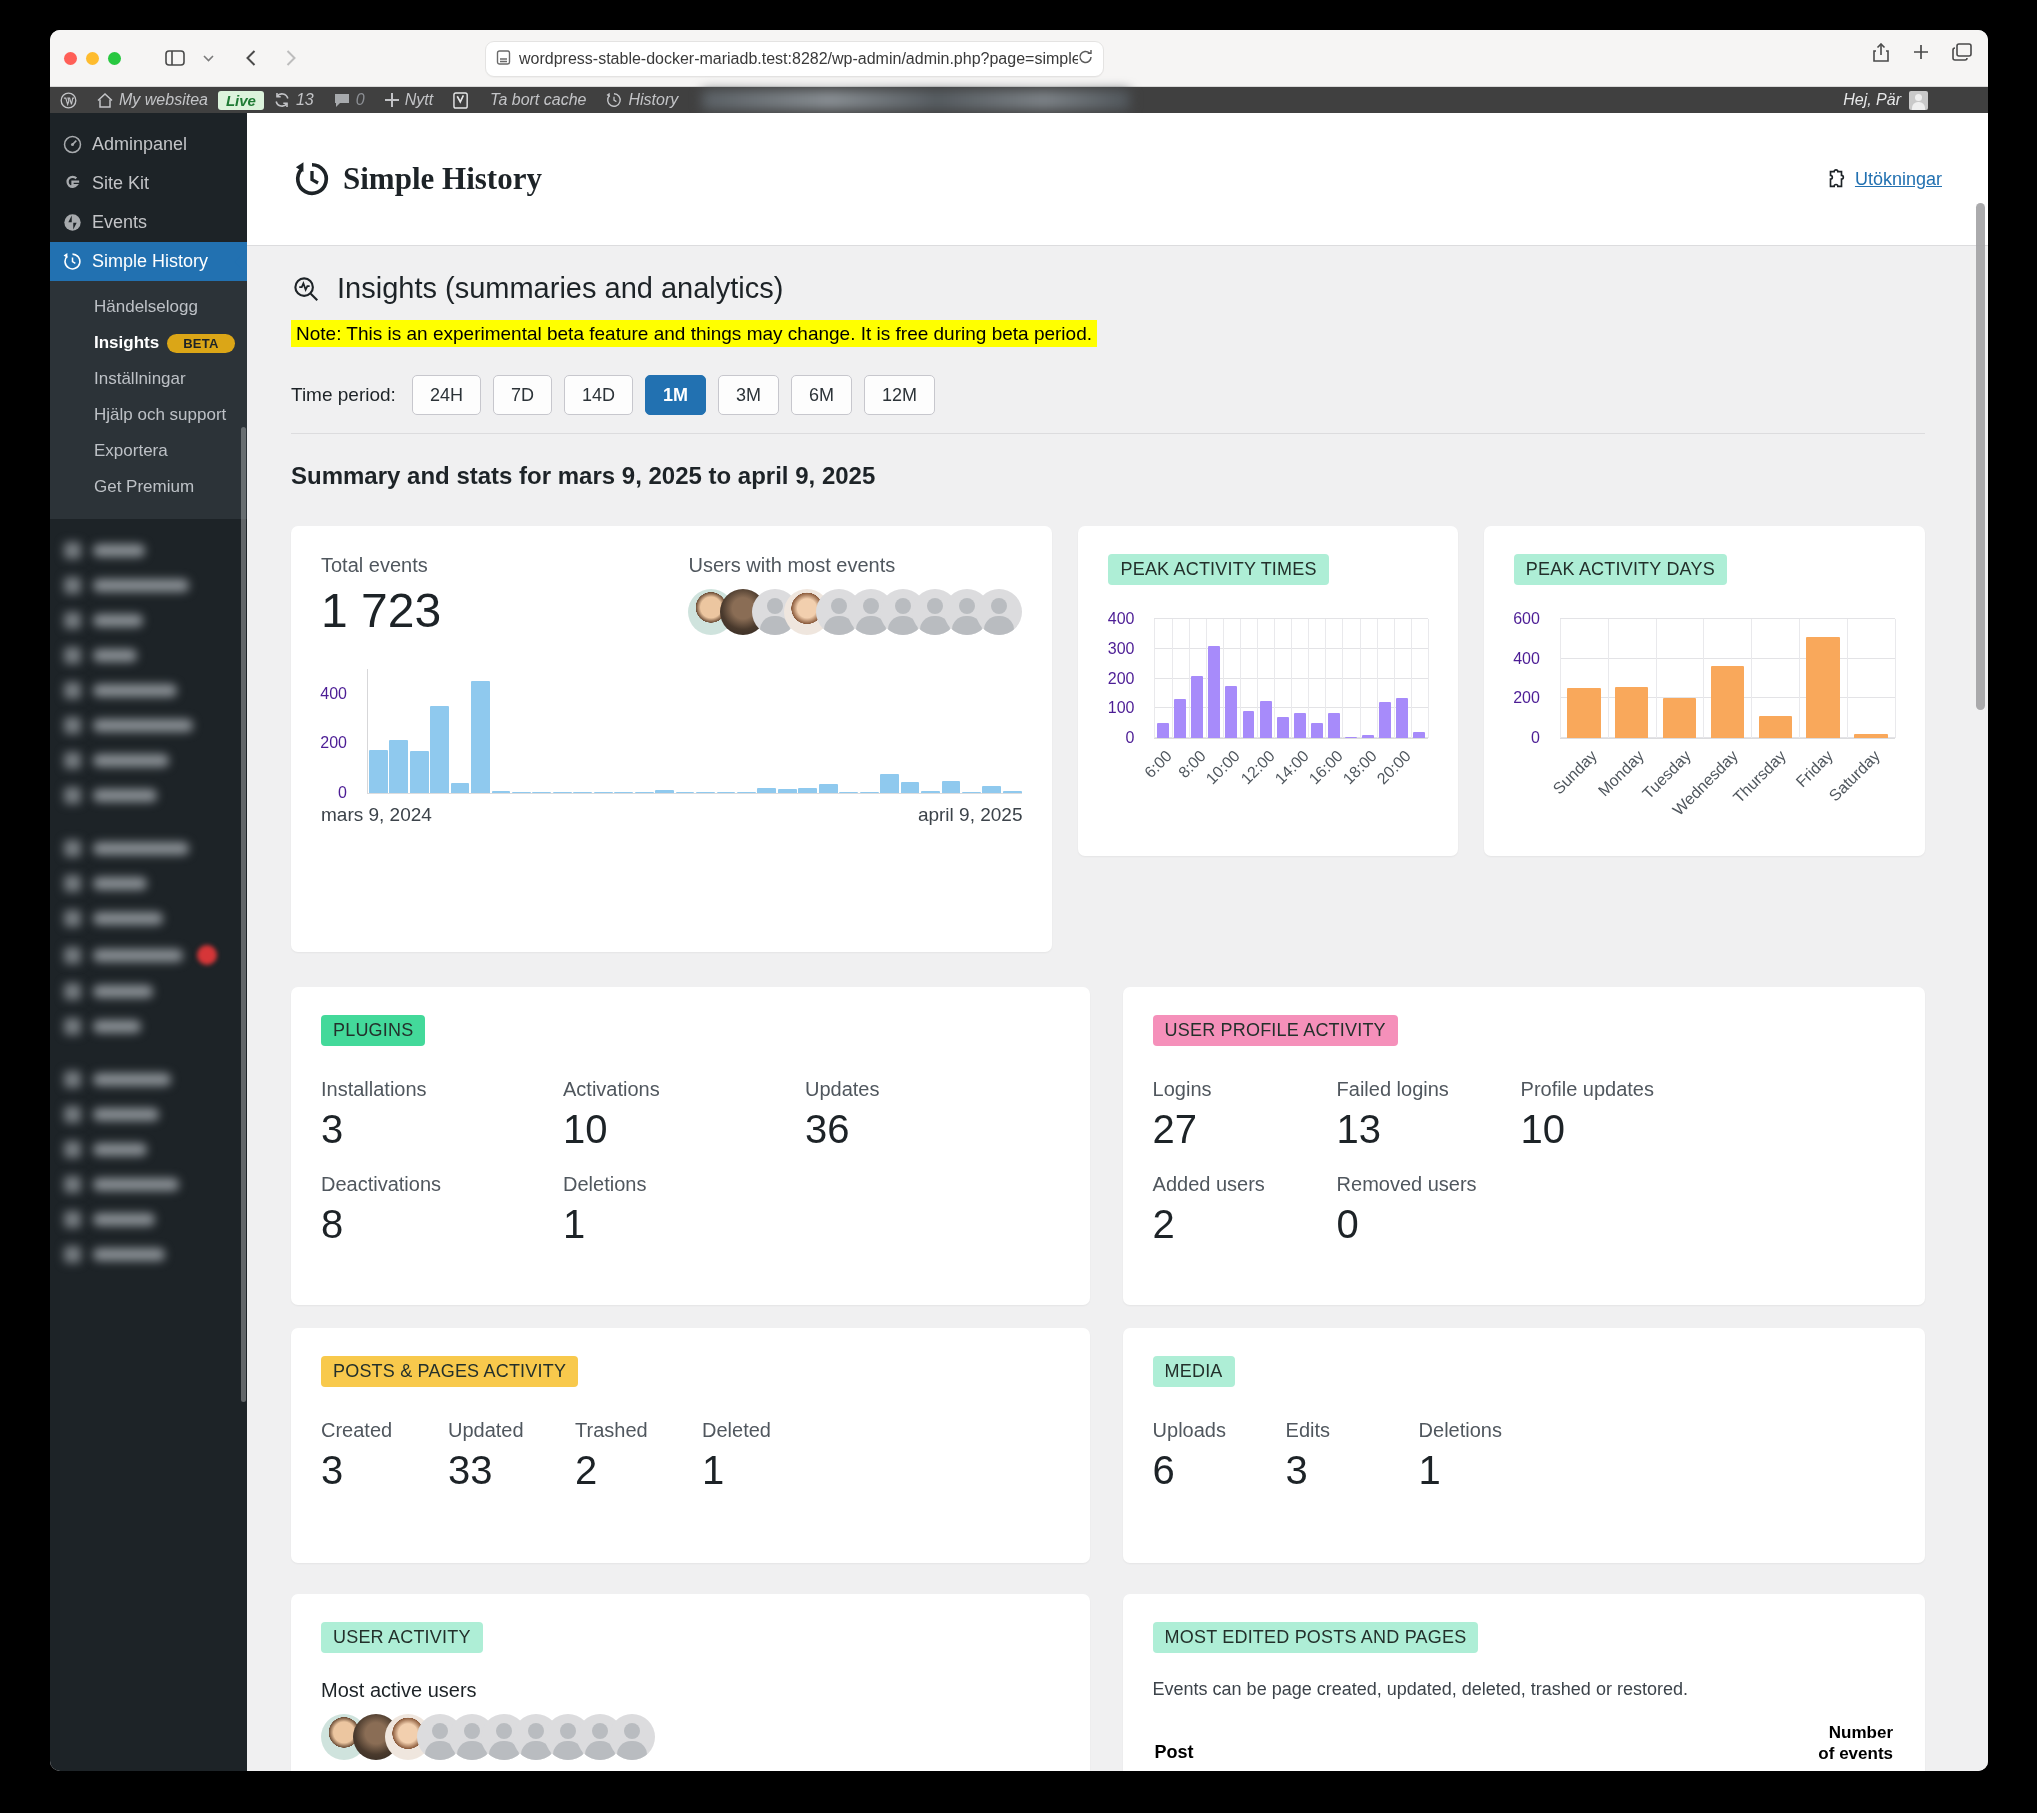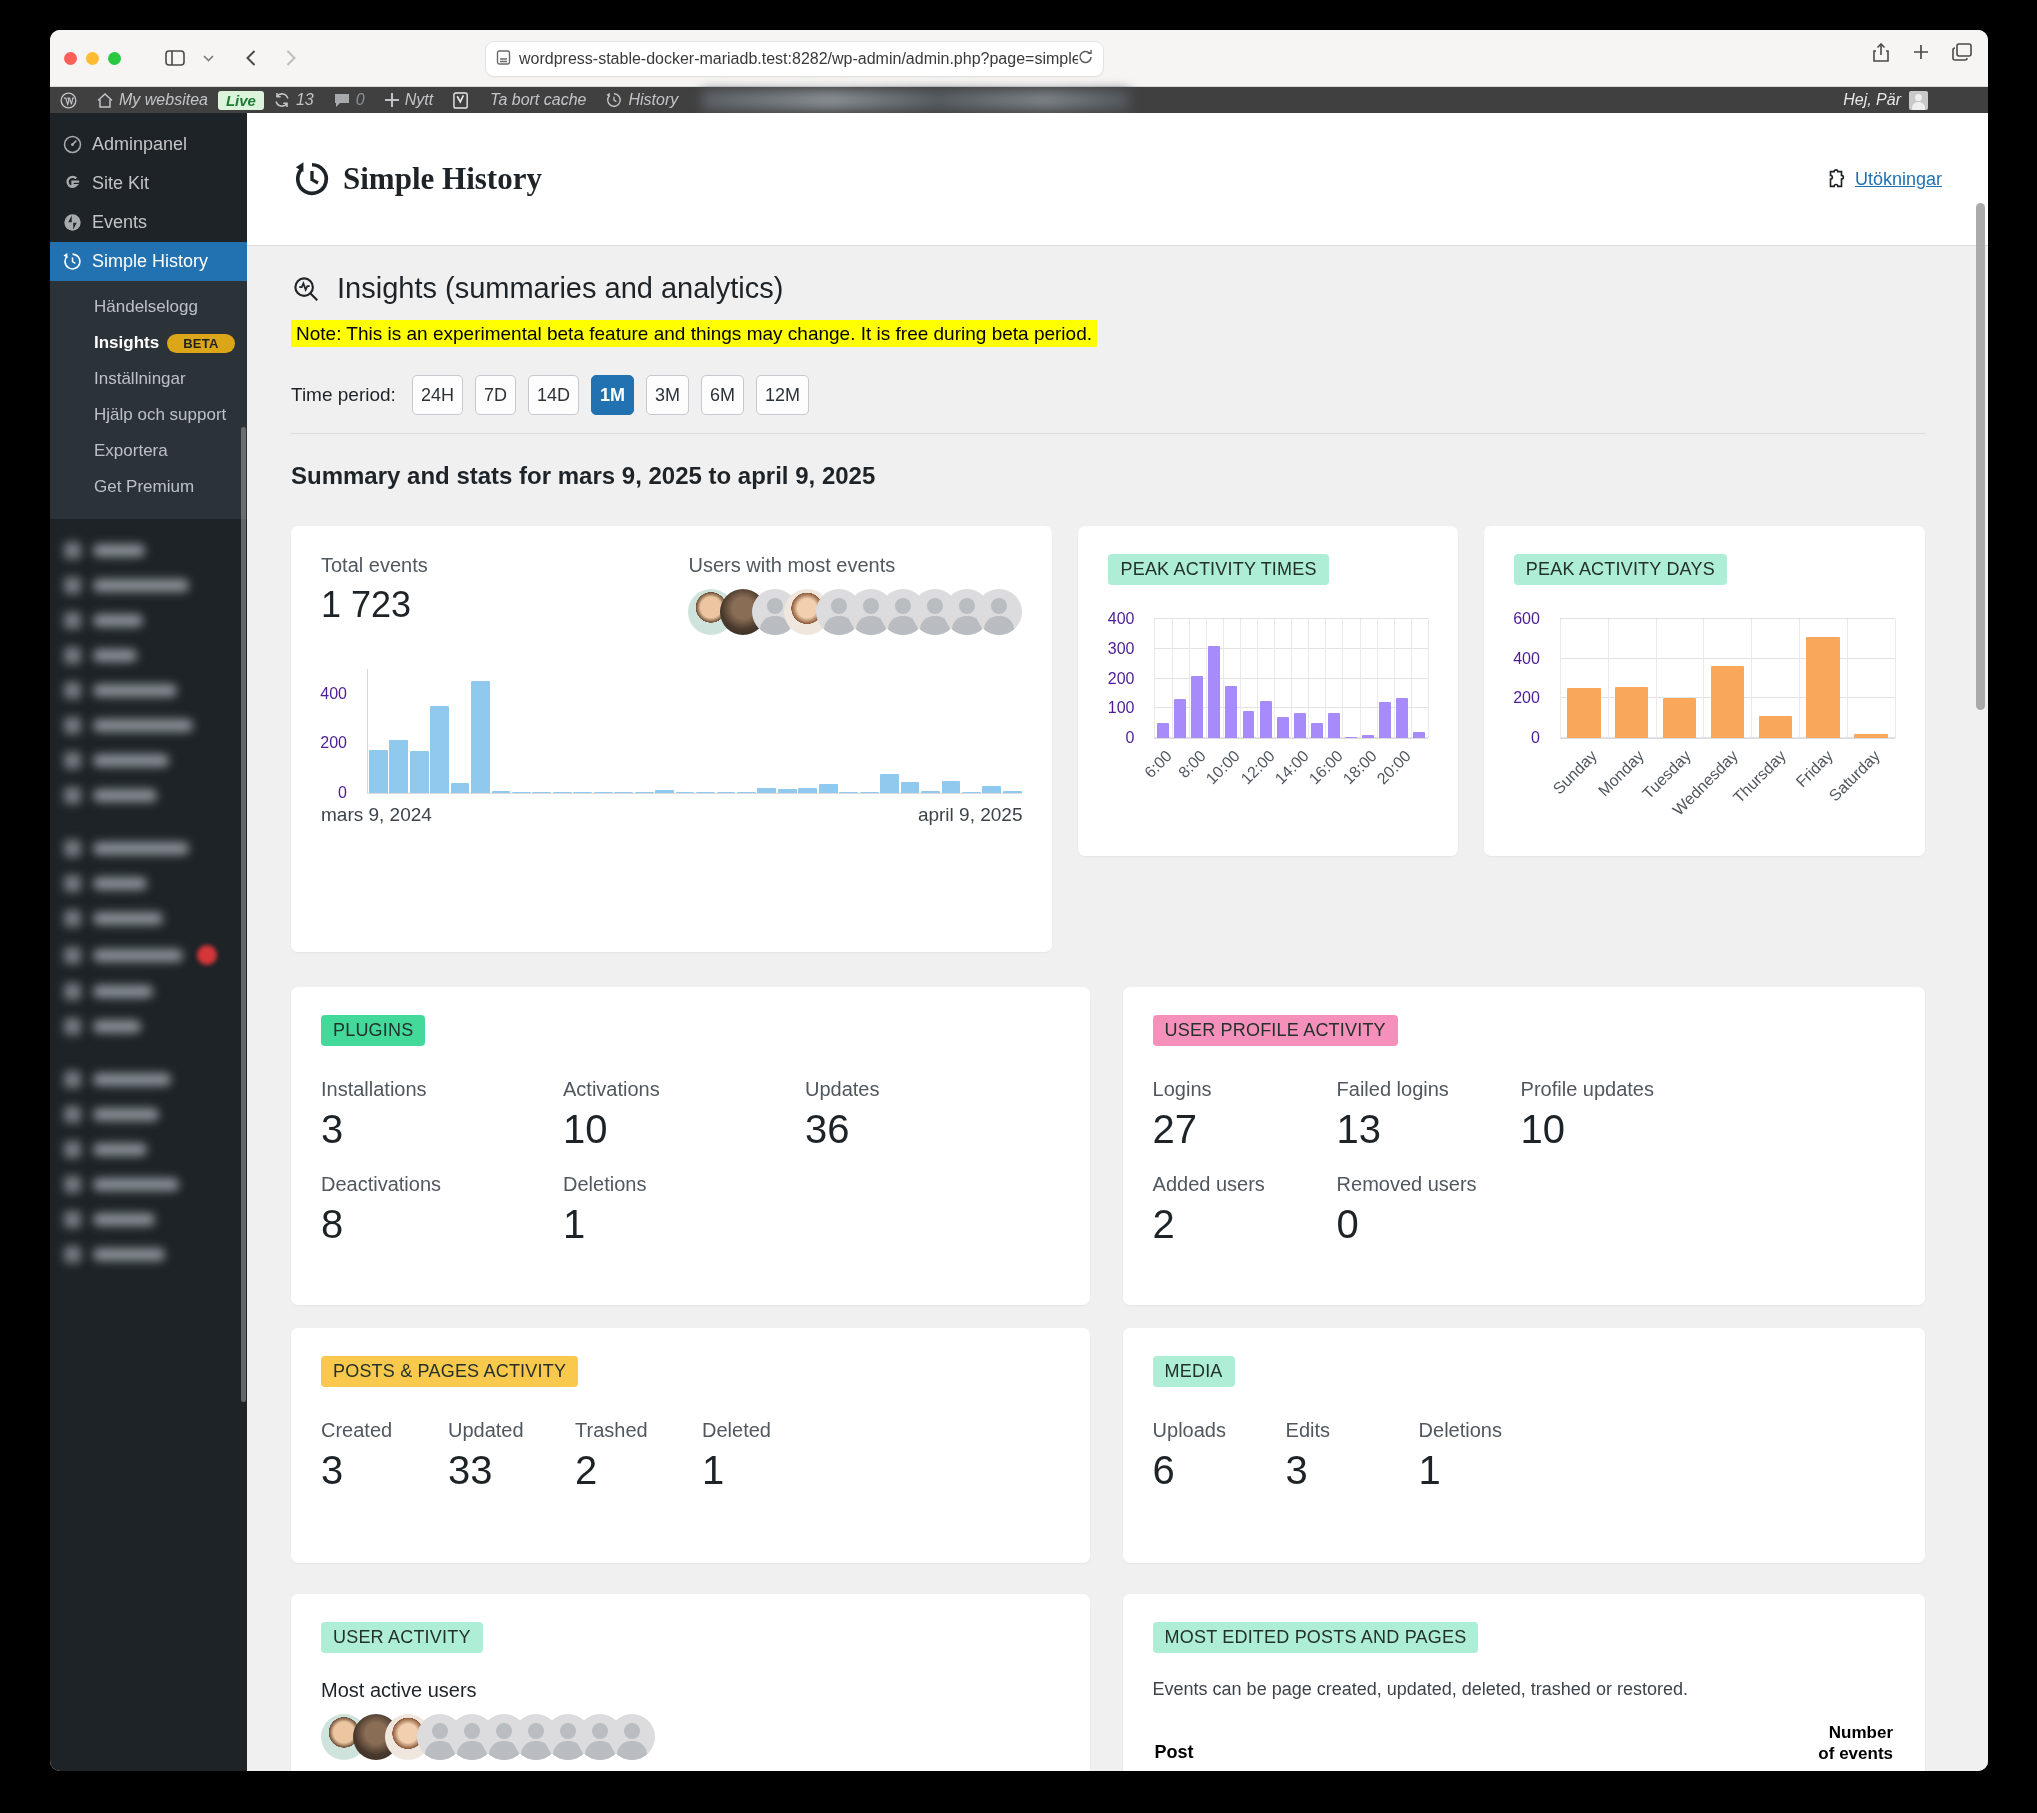"24H" .tp-btn { padding: 0 8px -> 0 17px }
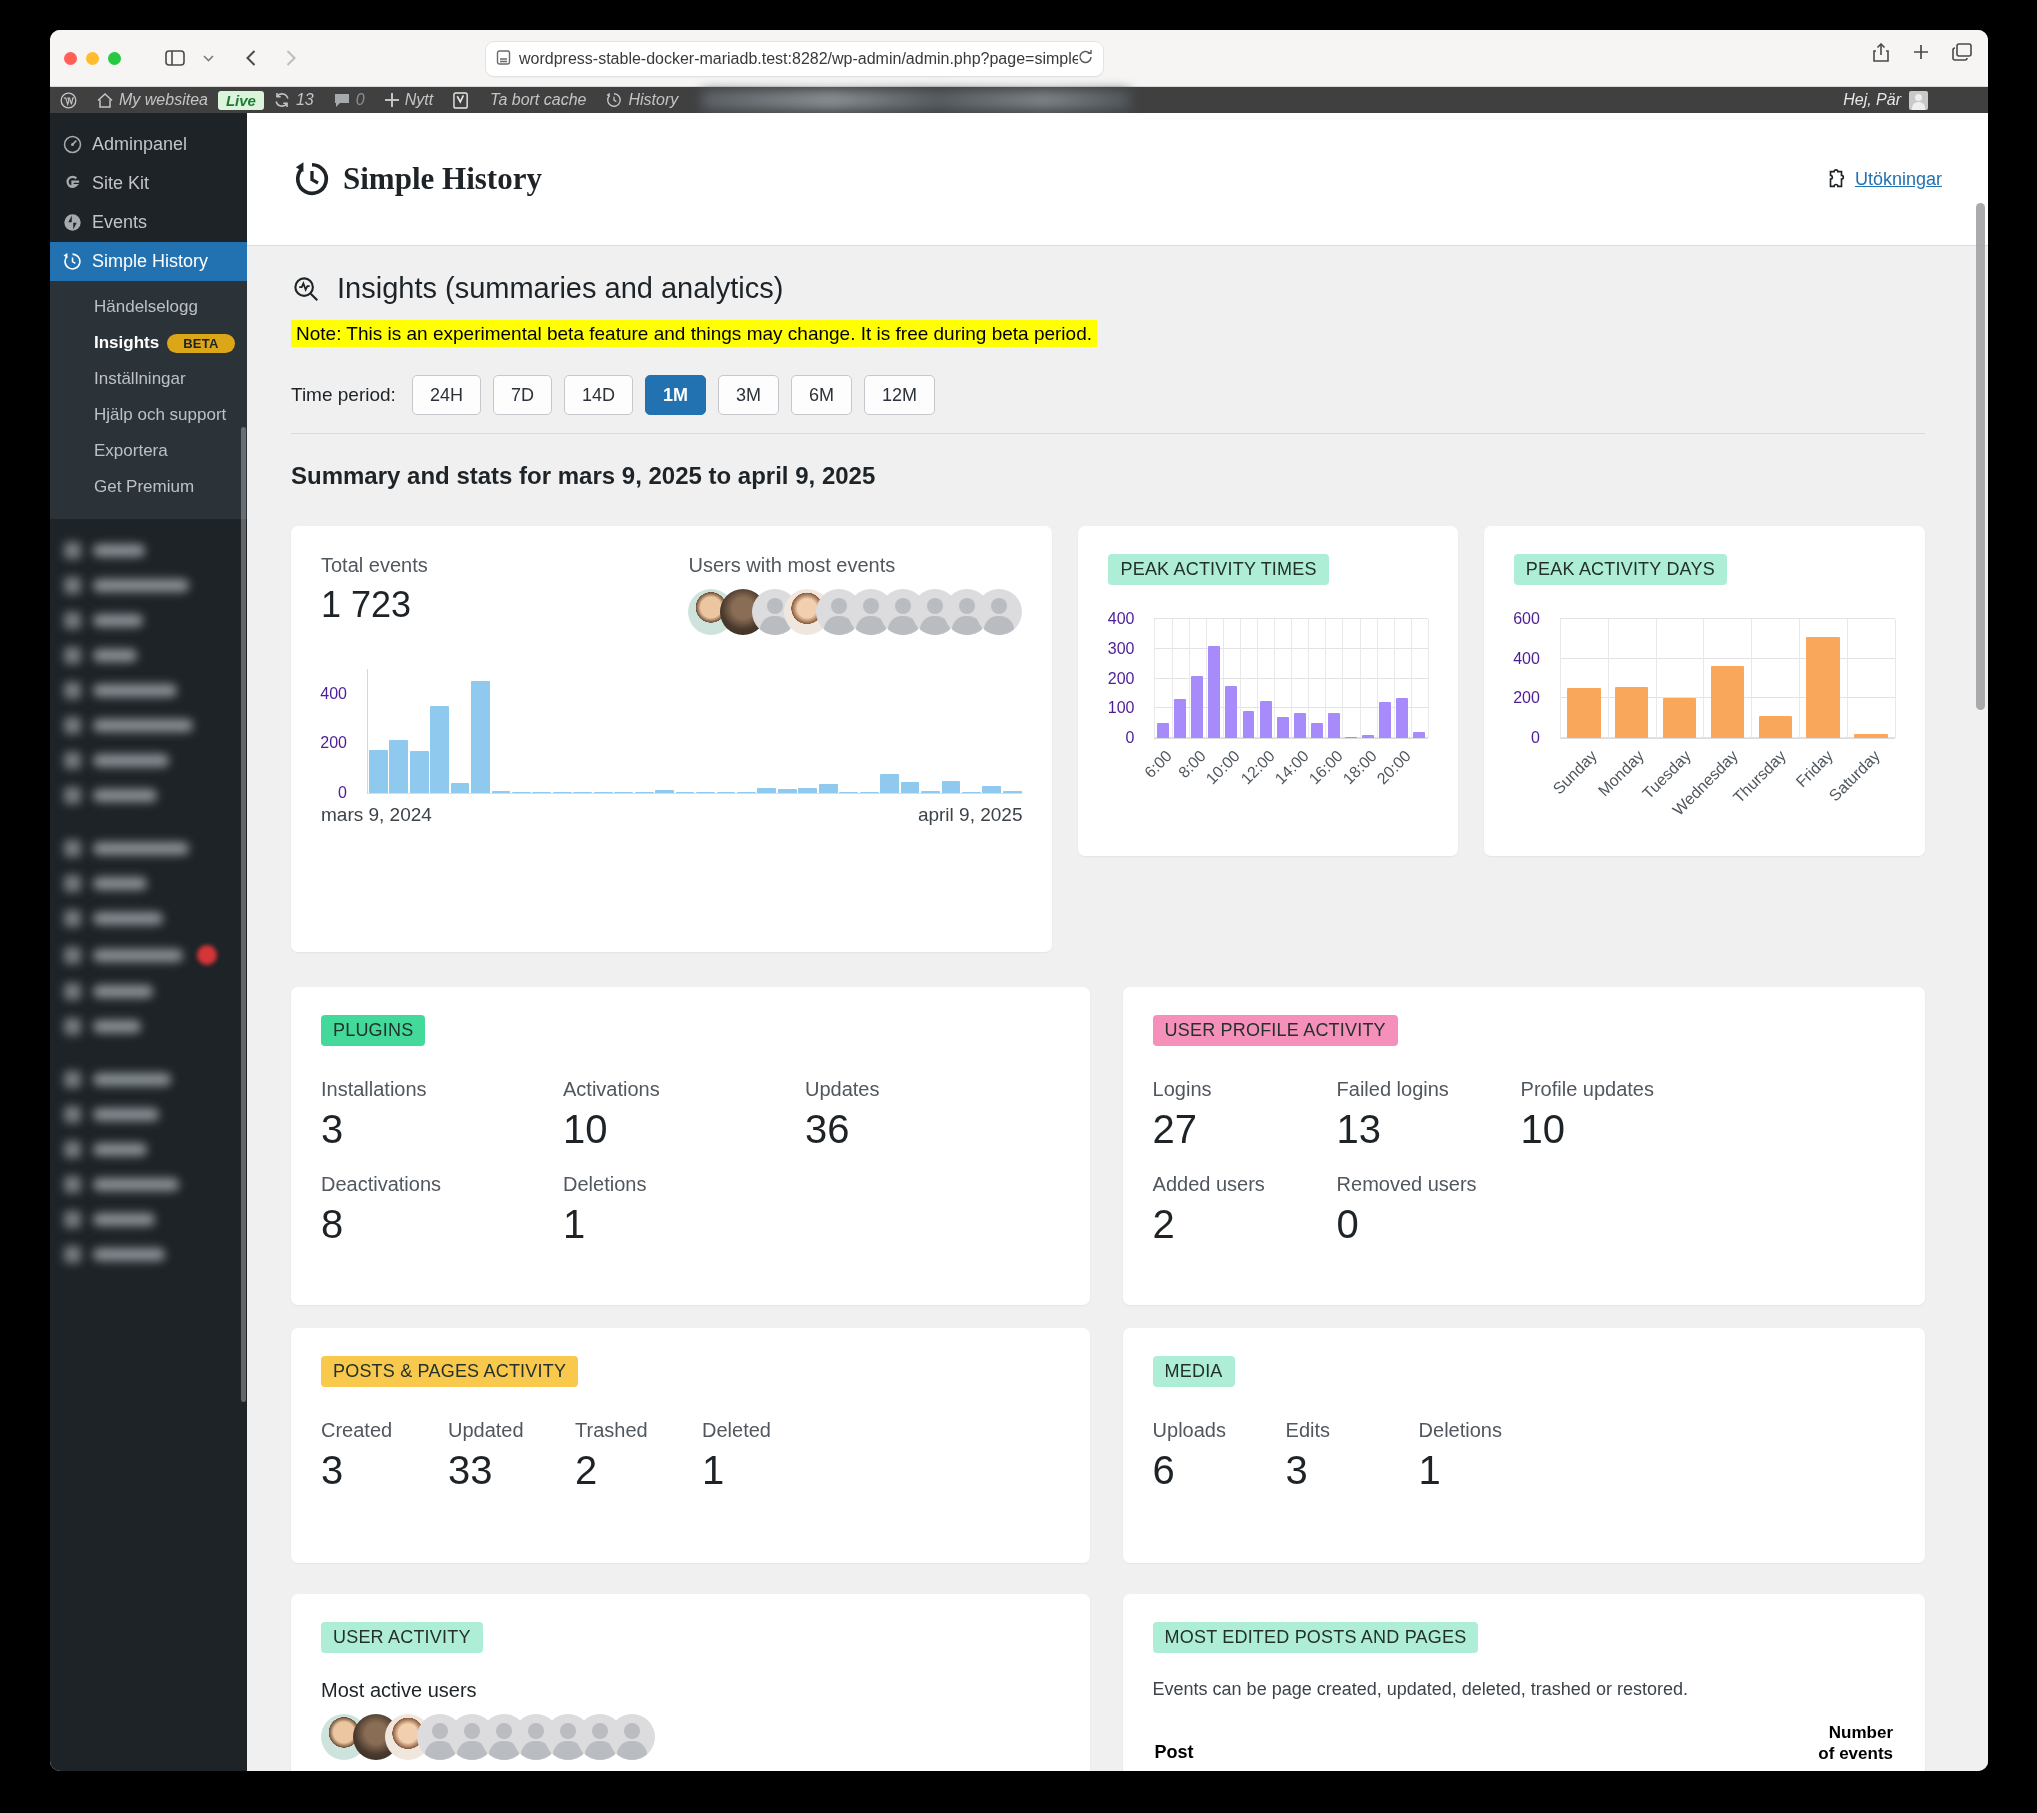"1 723" div.stat-value { font-size: 36px -> 48px }
